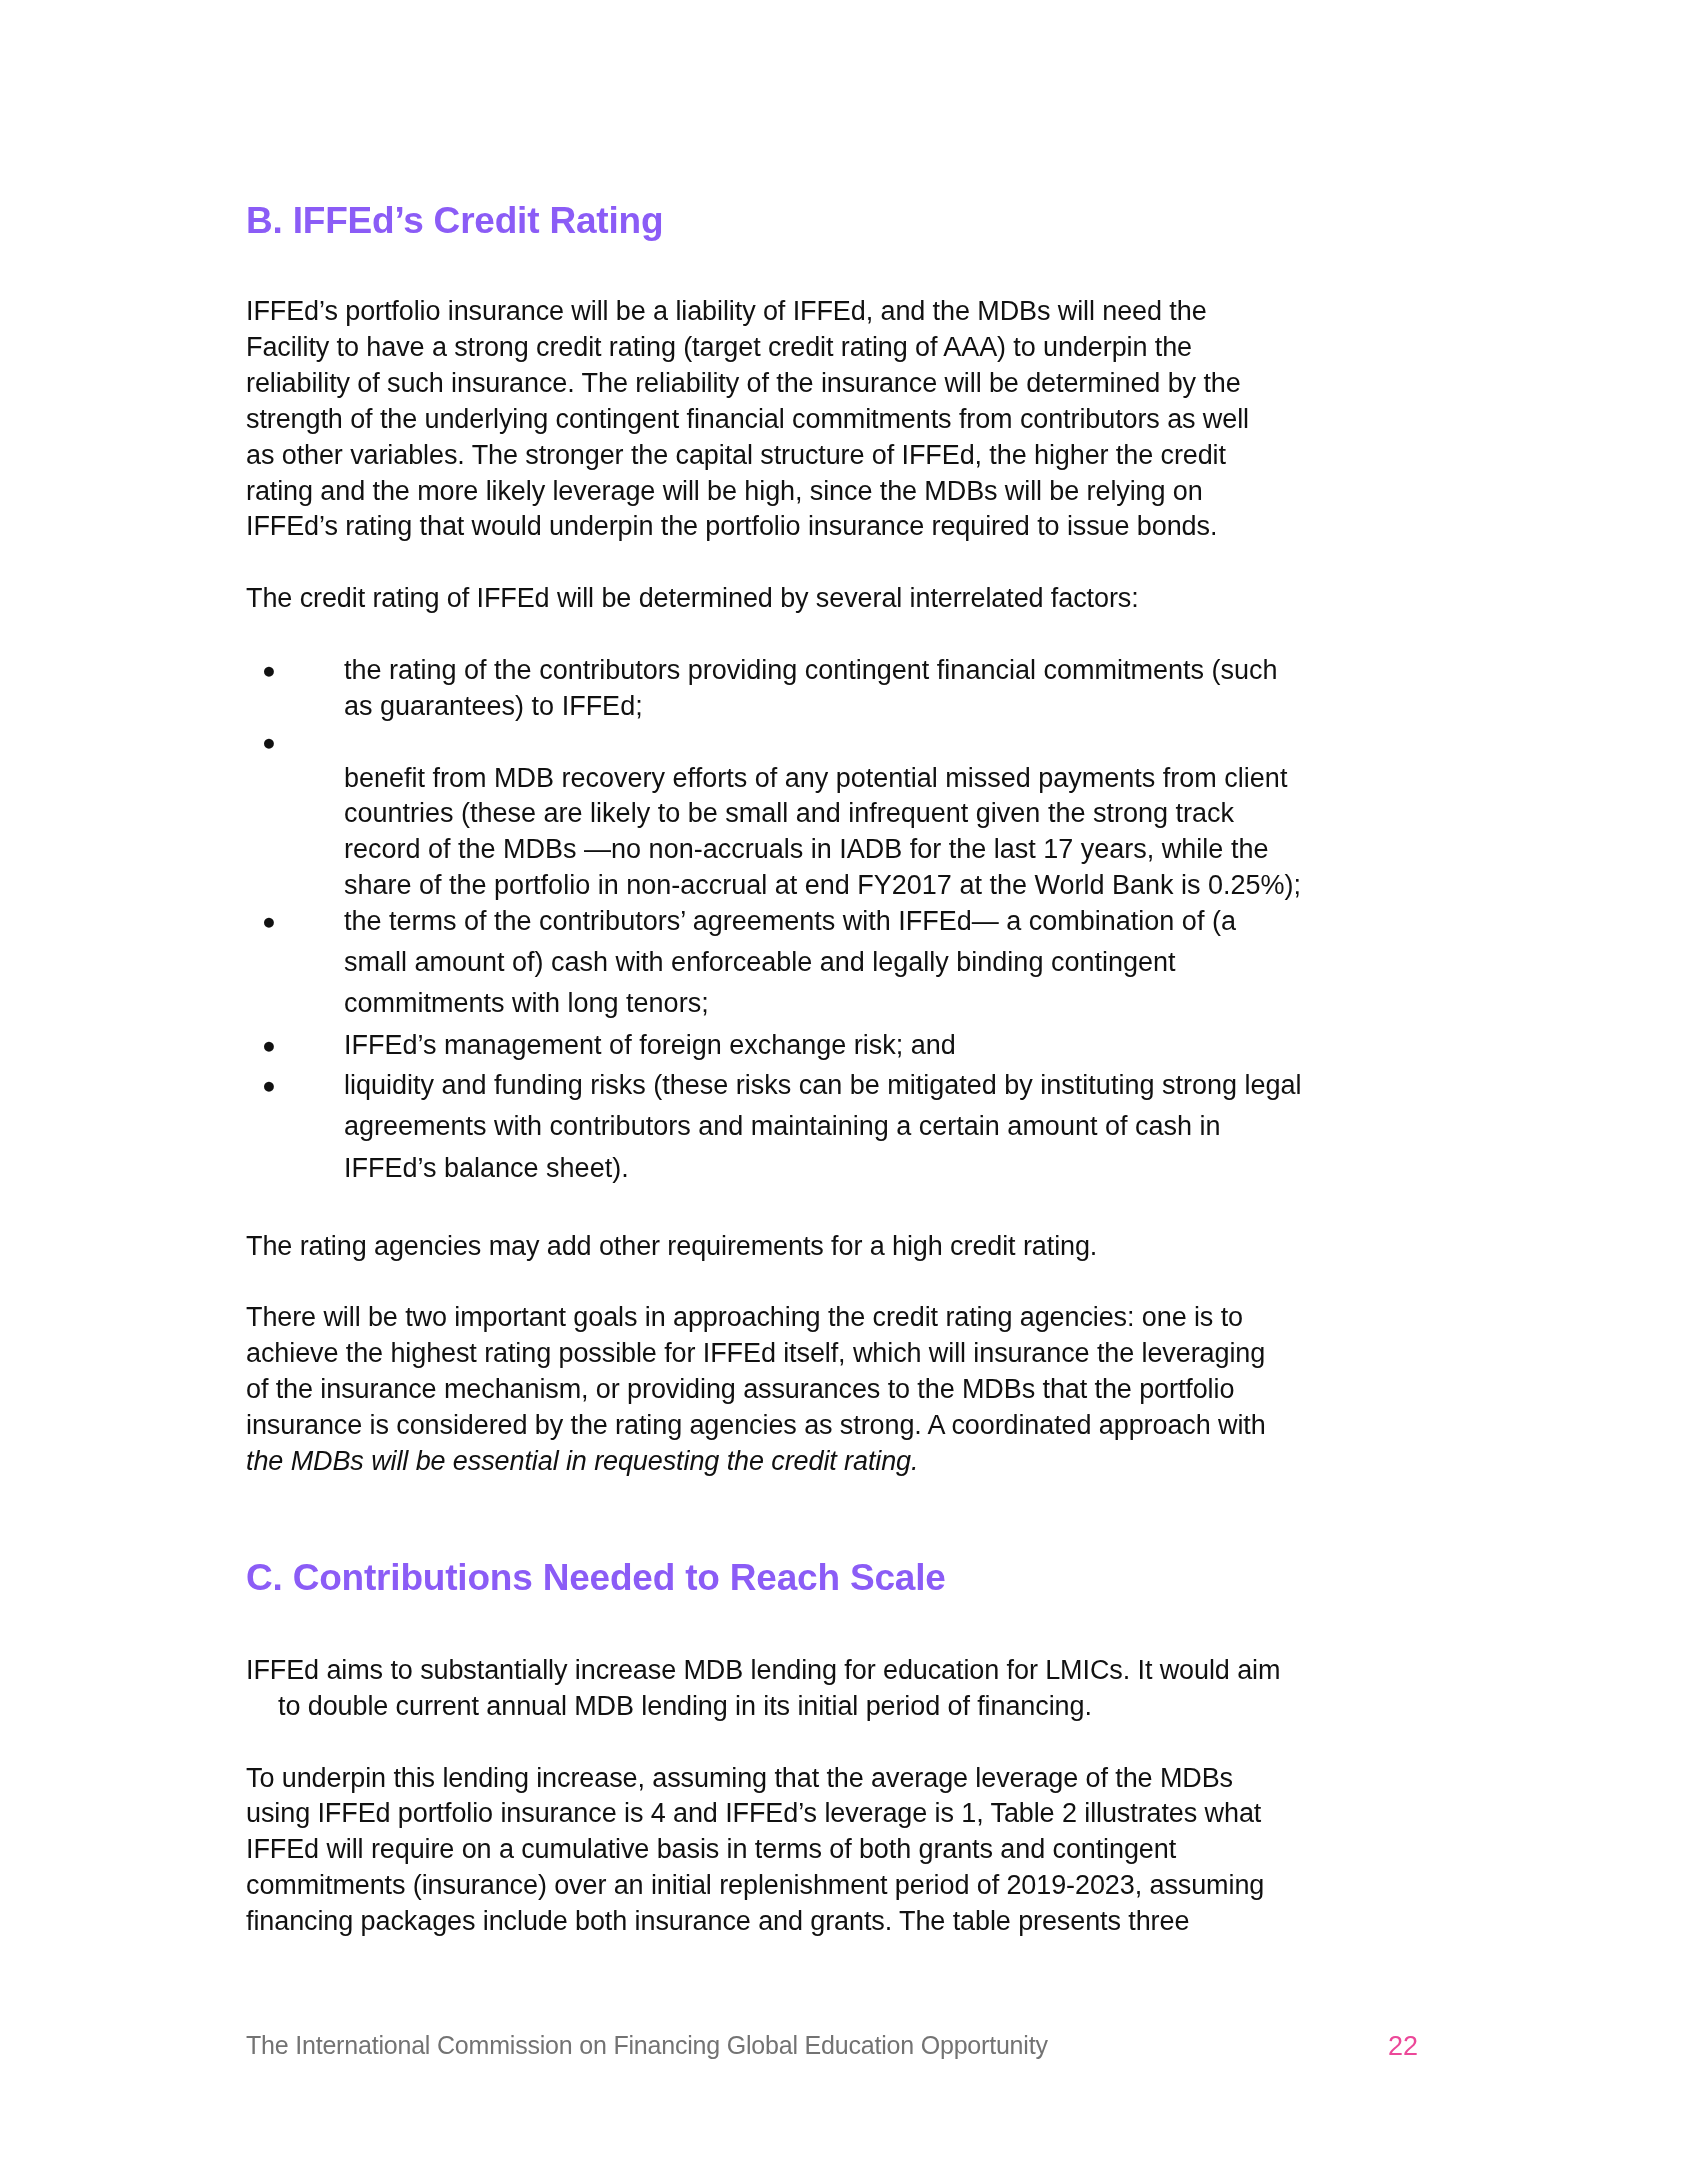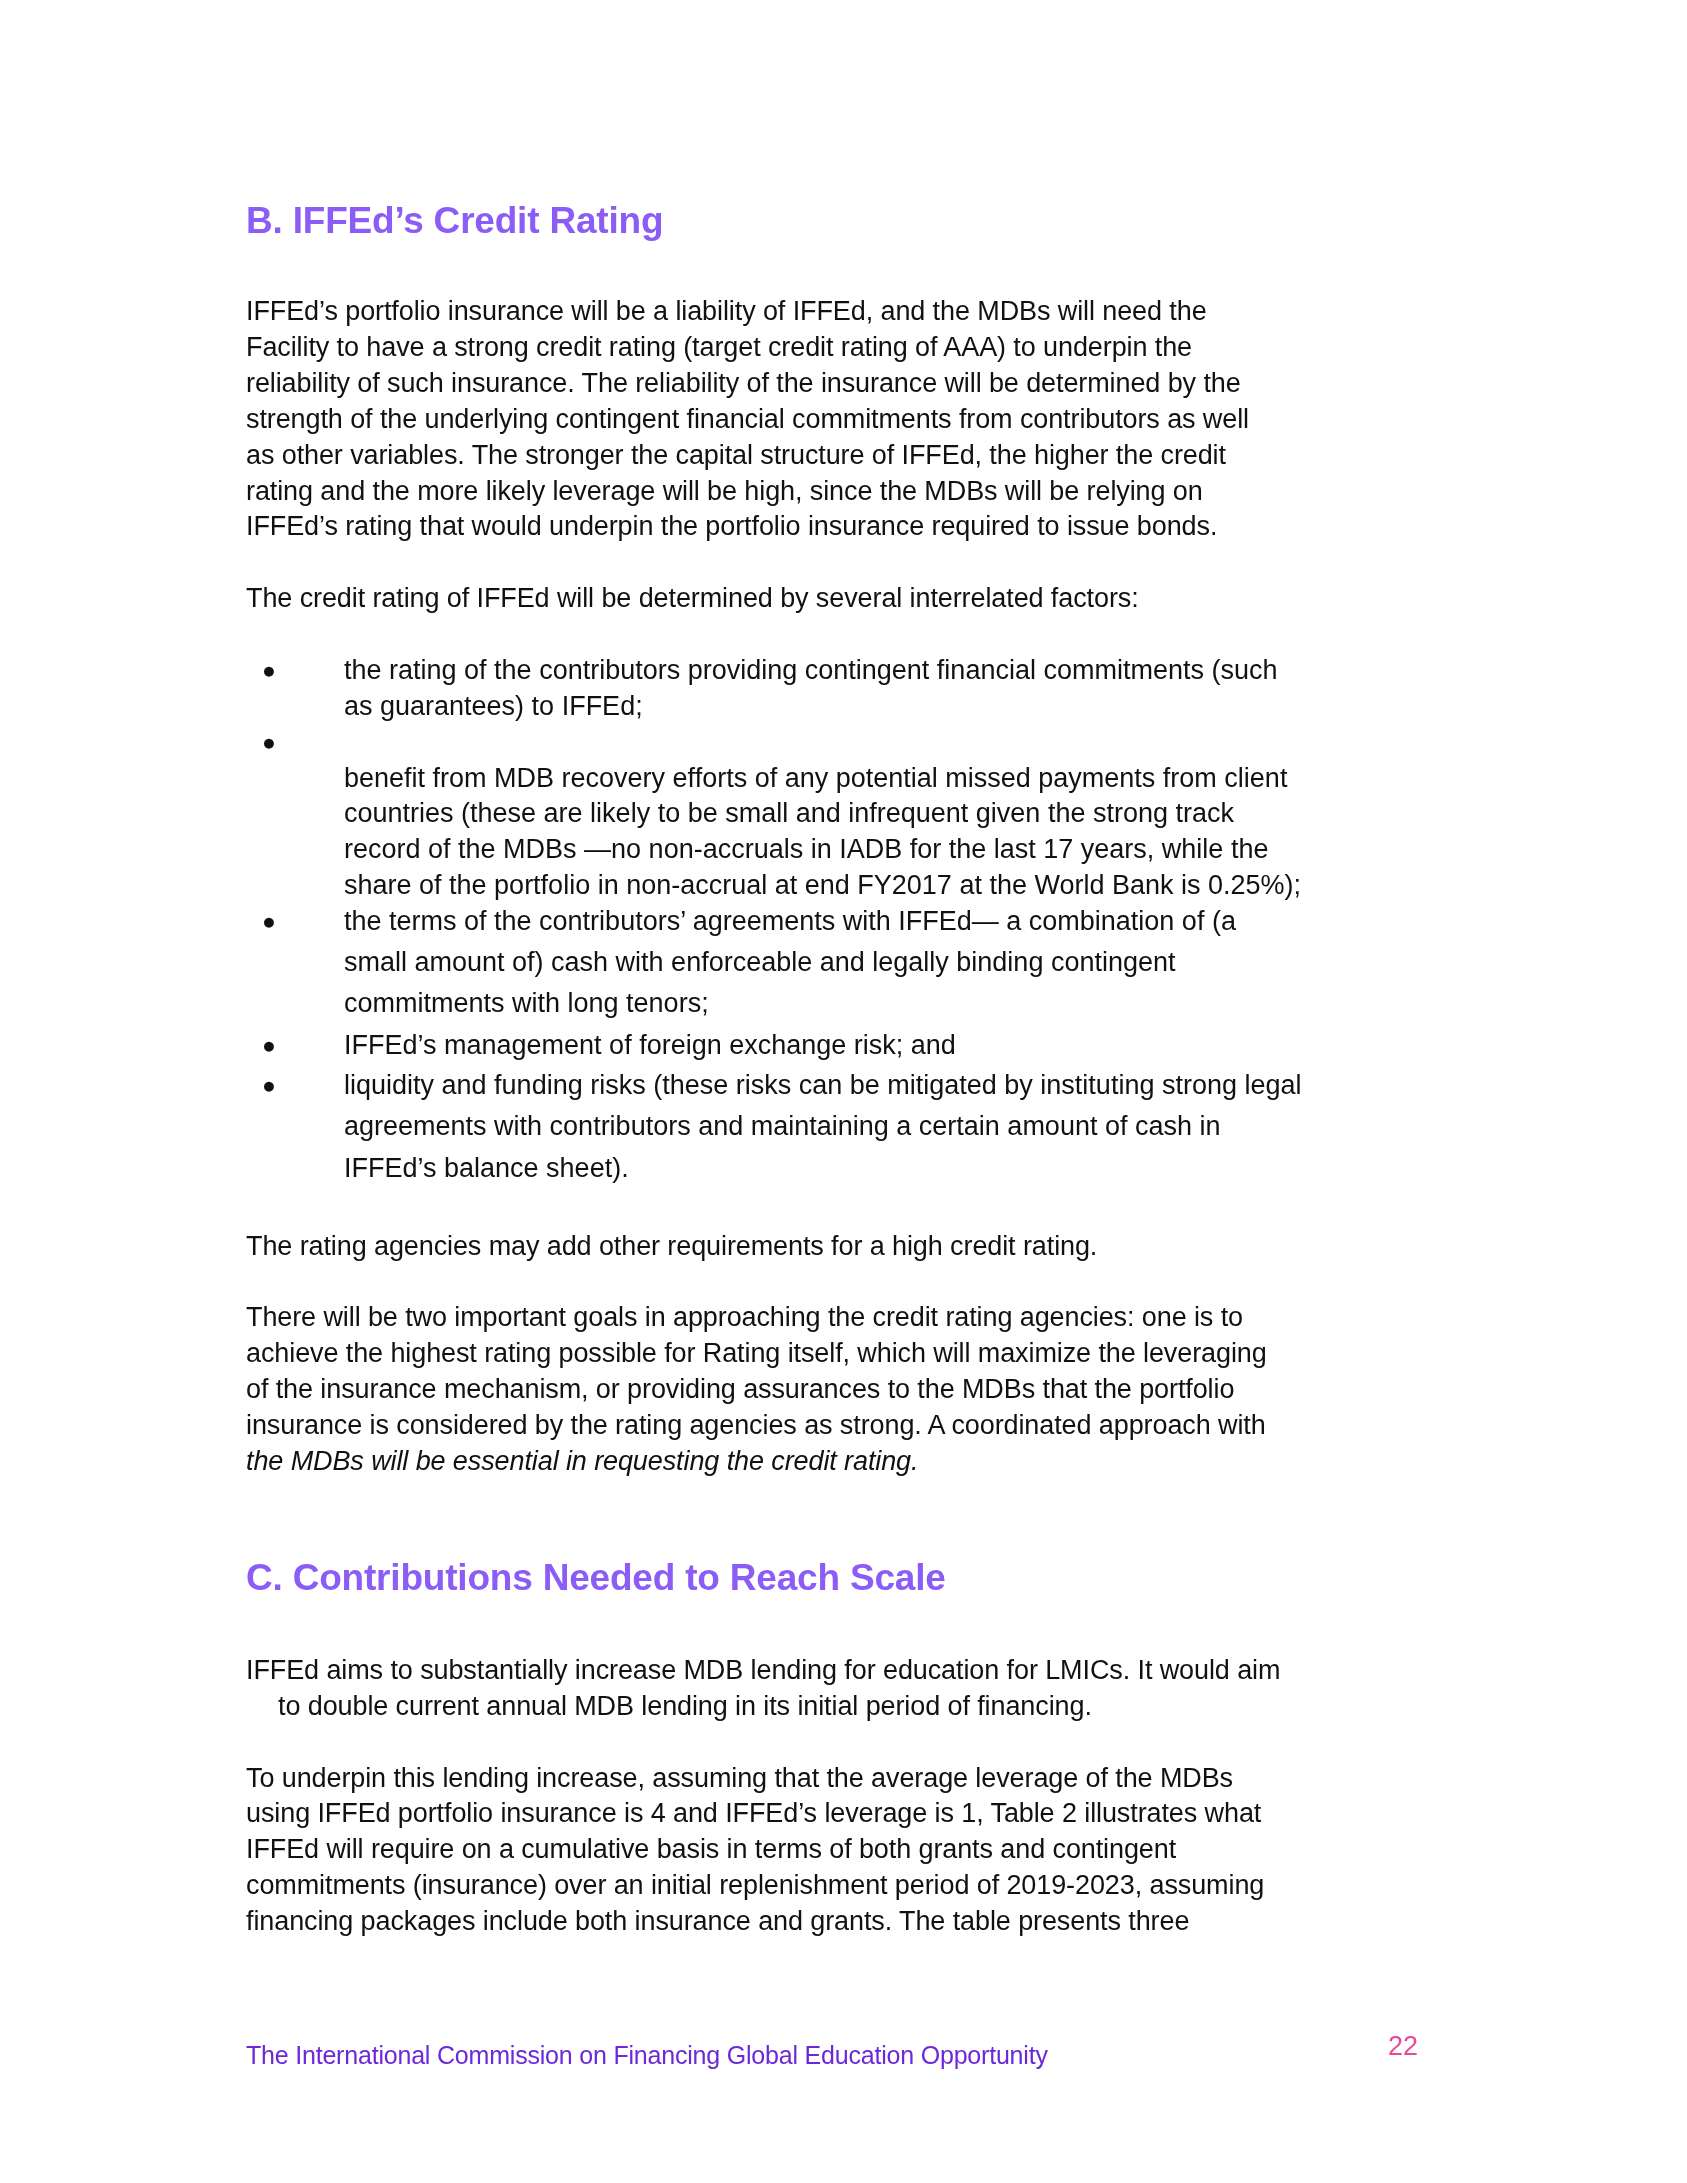"achieve the highest rating possible" p.p { text: Rating itself, which will maximize -> IFFEd itself, which will insurance }
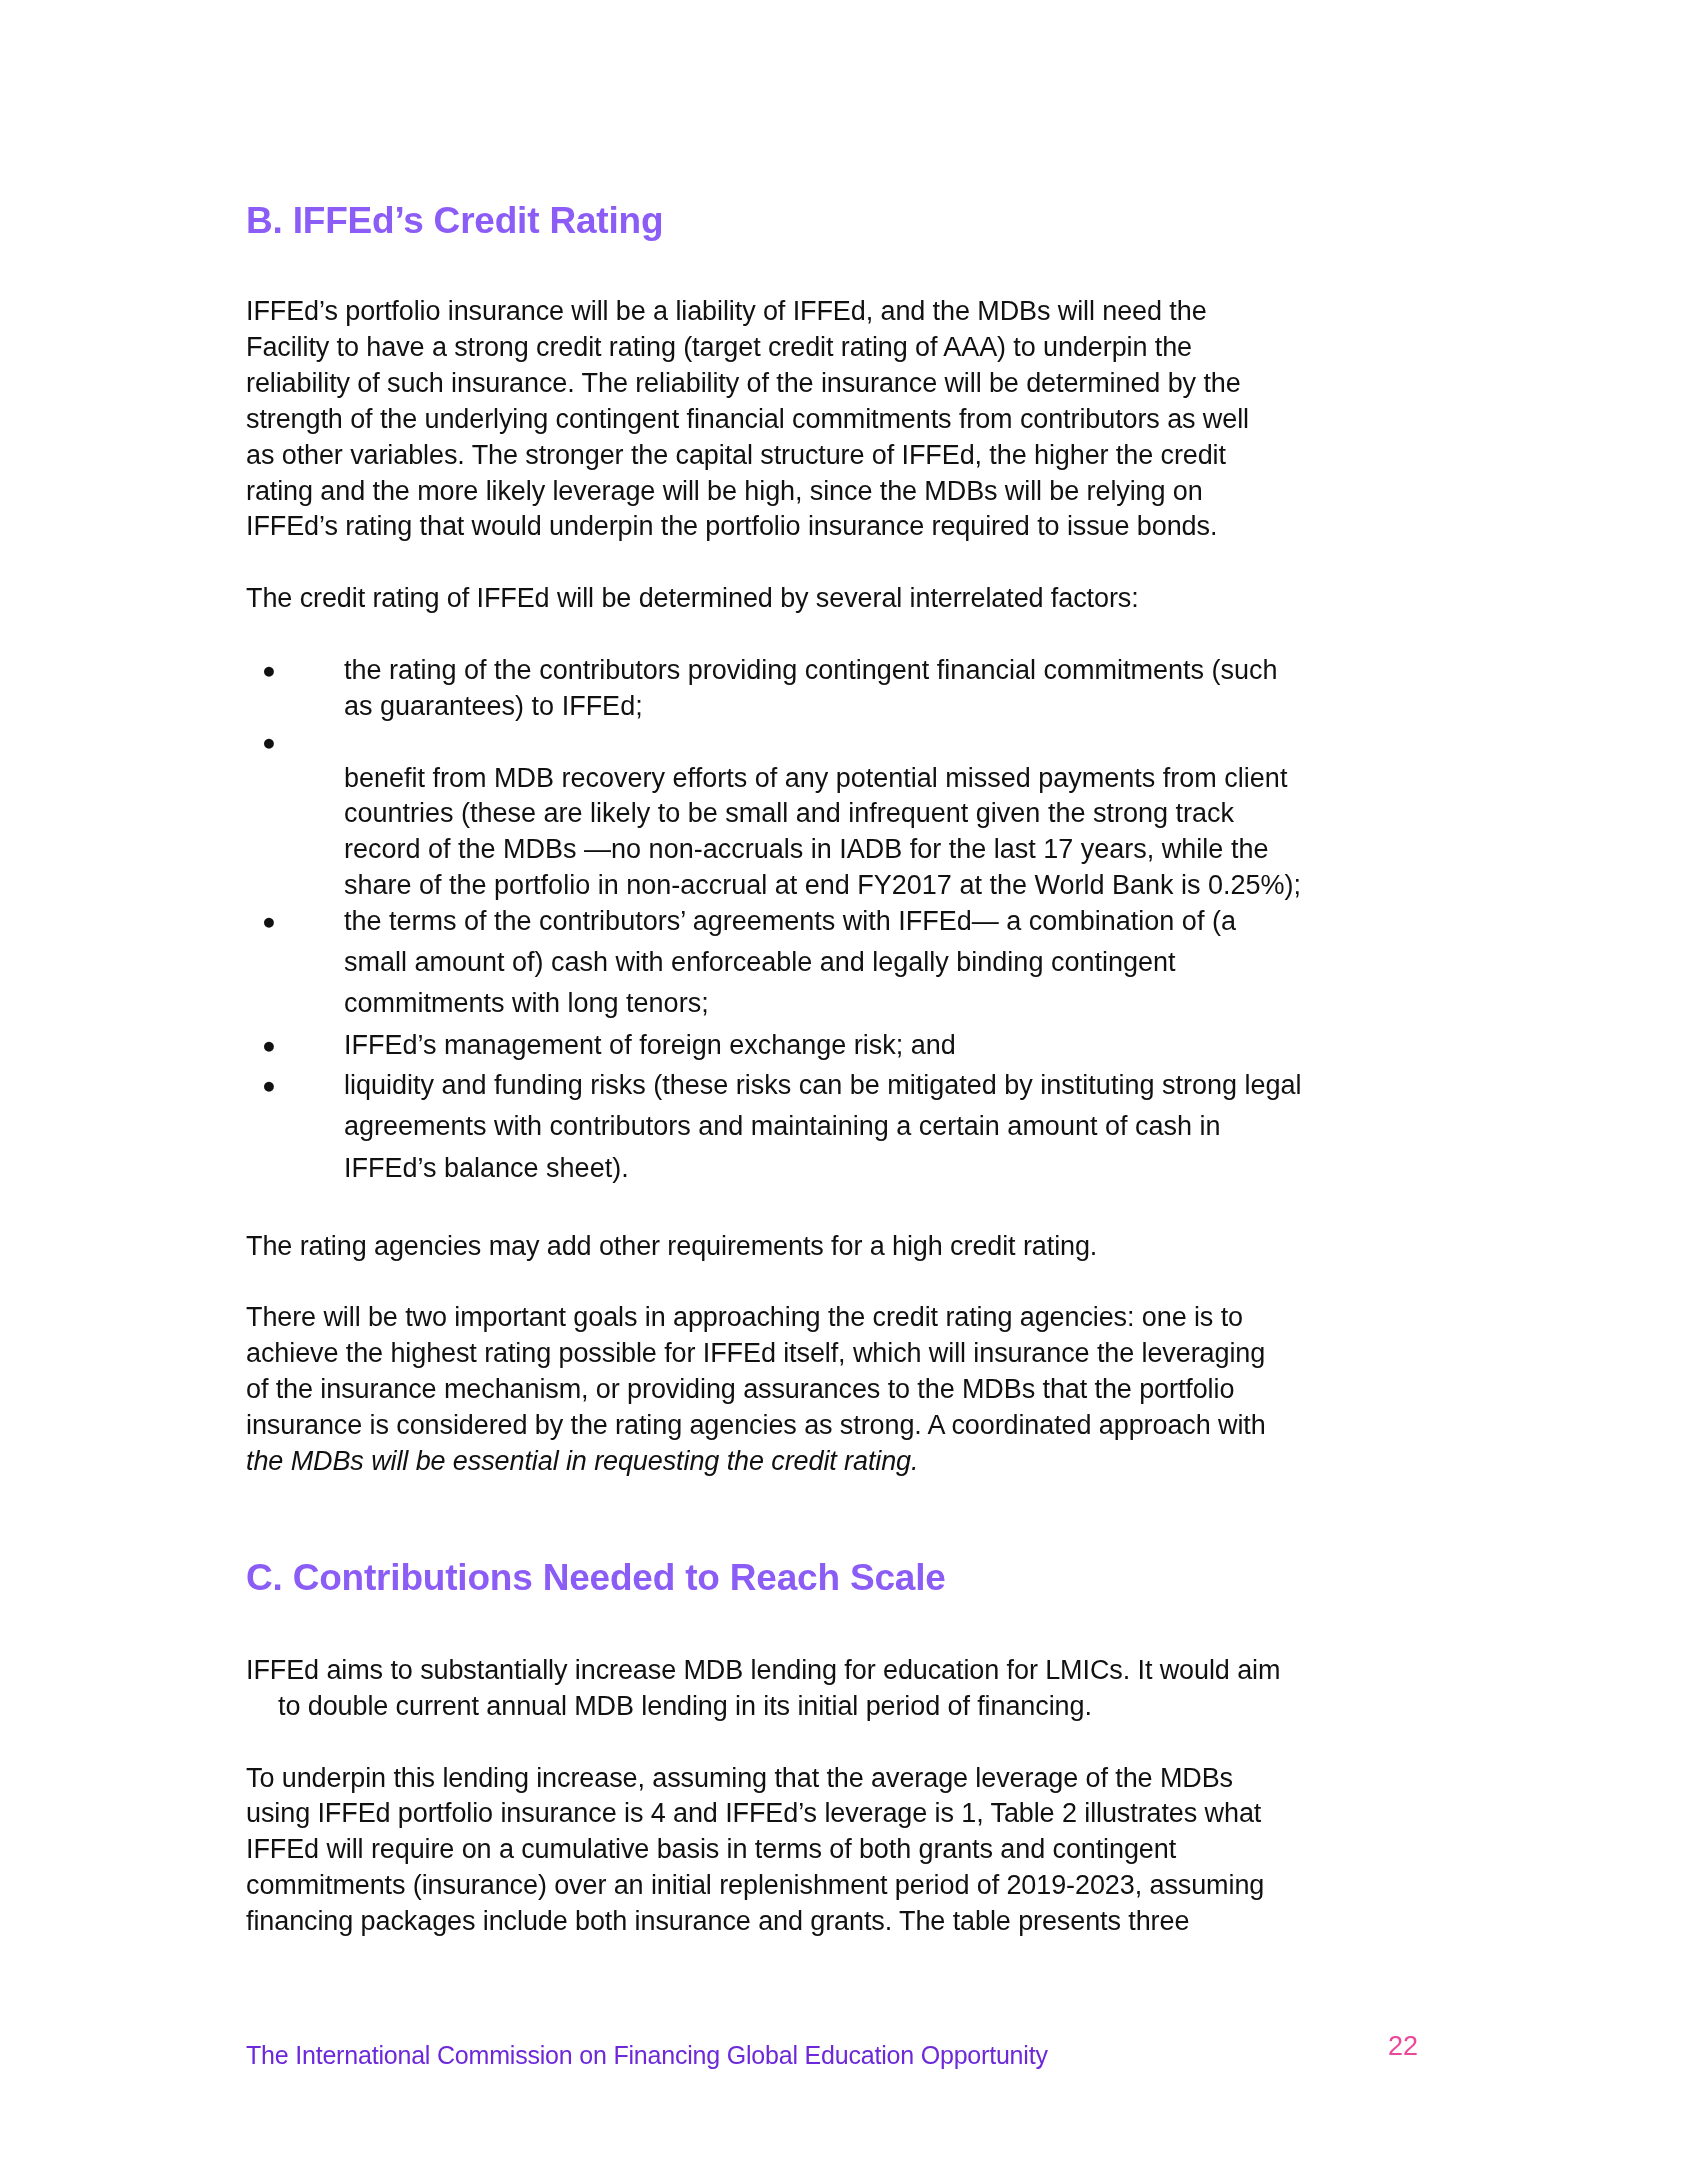"The International Commission on" .footer { color: #6d28d9 -> #737373; margin-top: 10px -> none }
